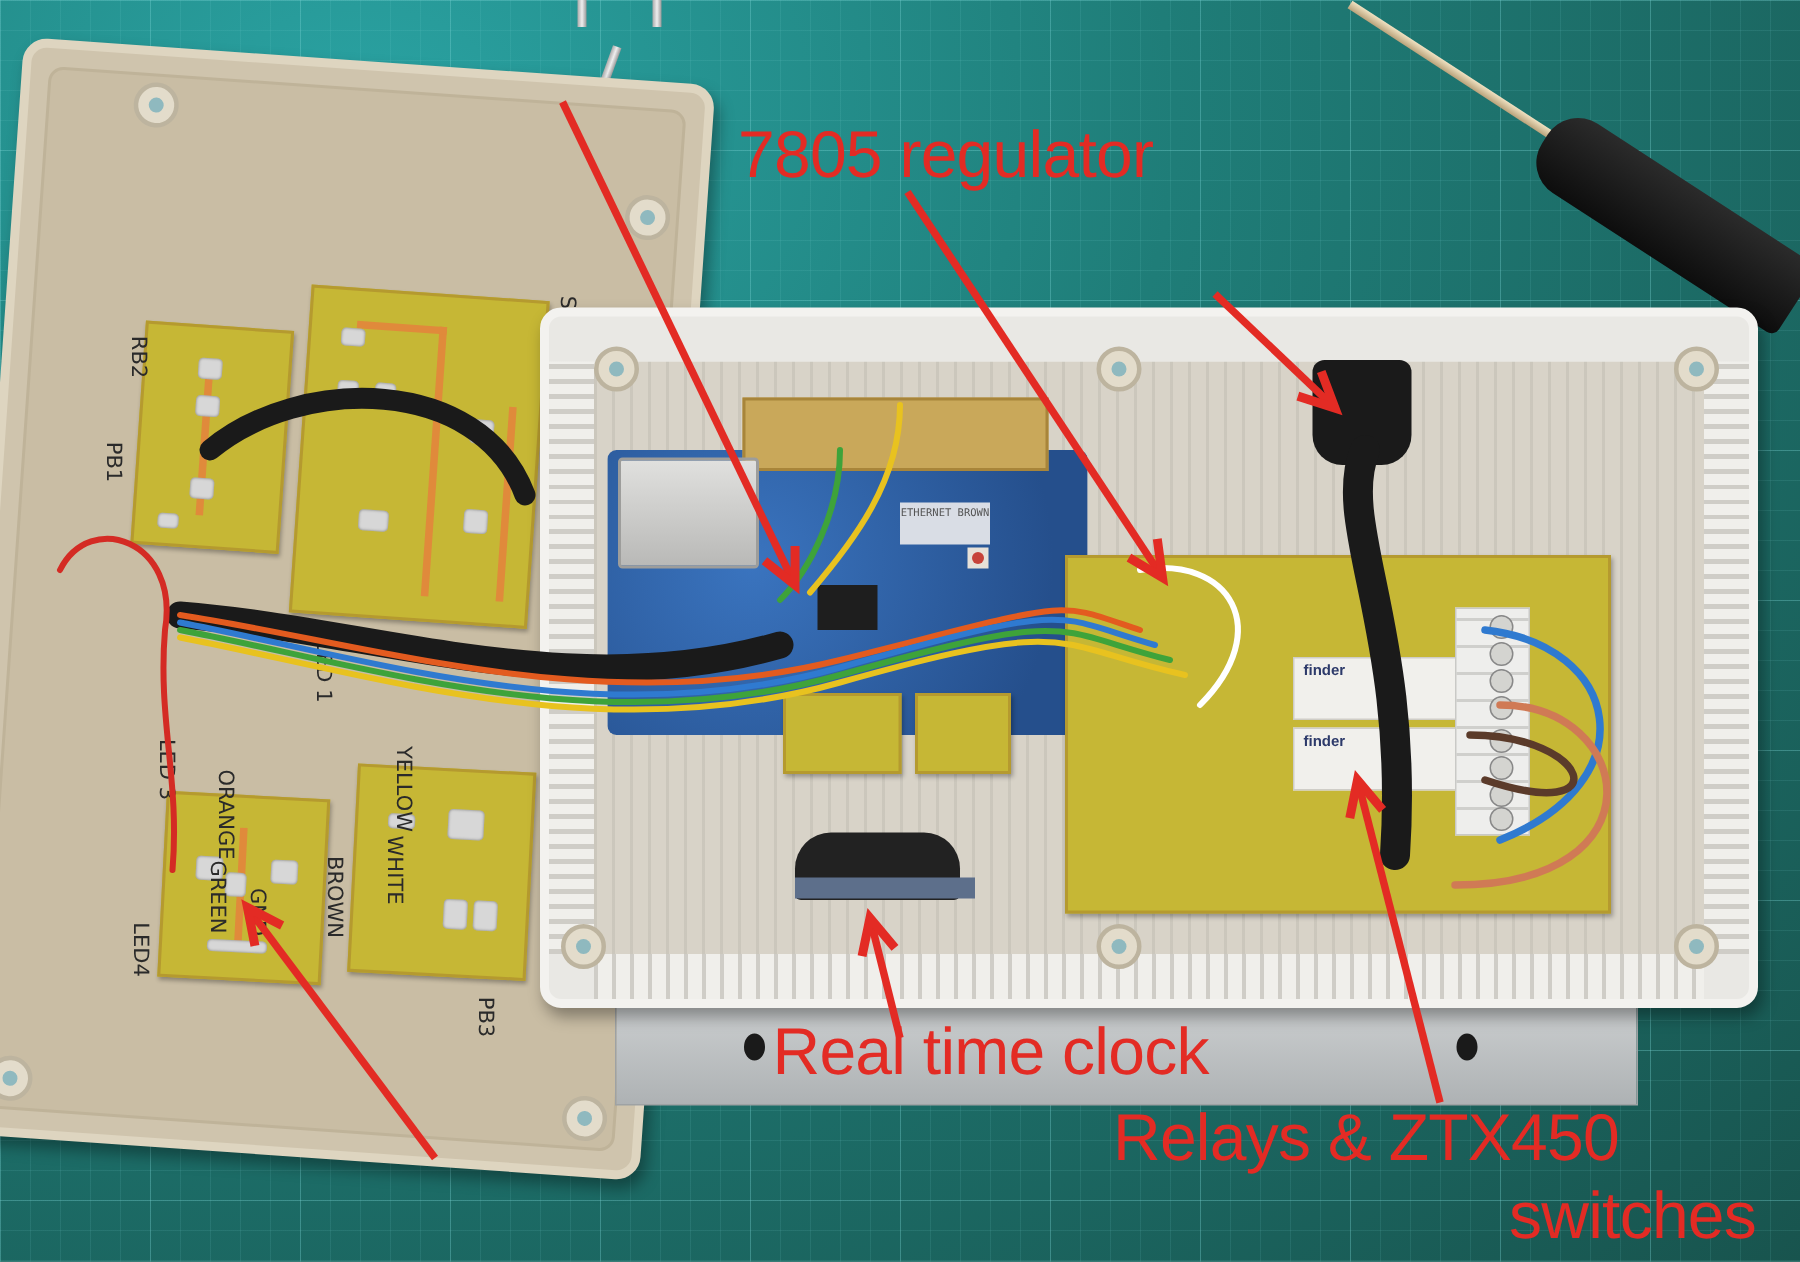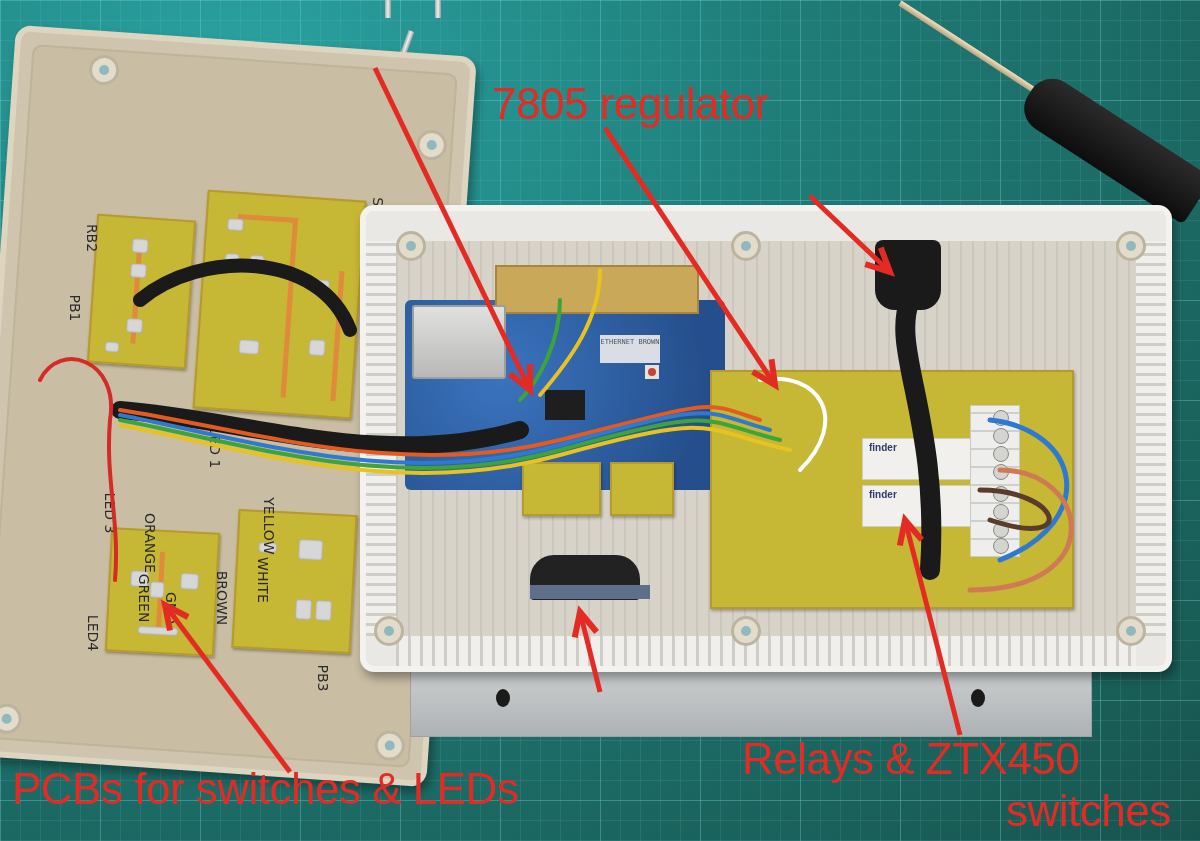"Real time clock" div.label { html: none -> <div>Real time clock</div> }
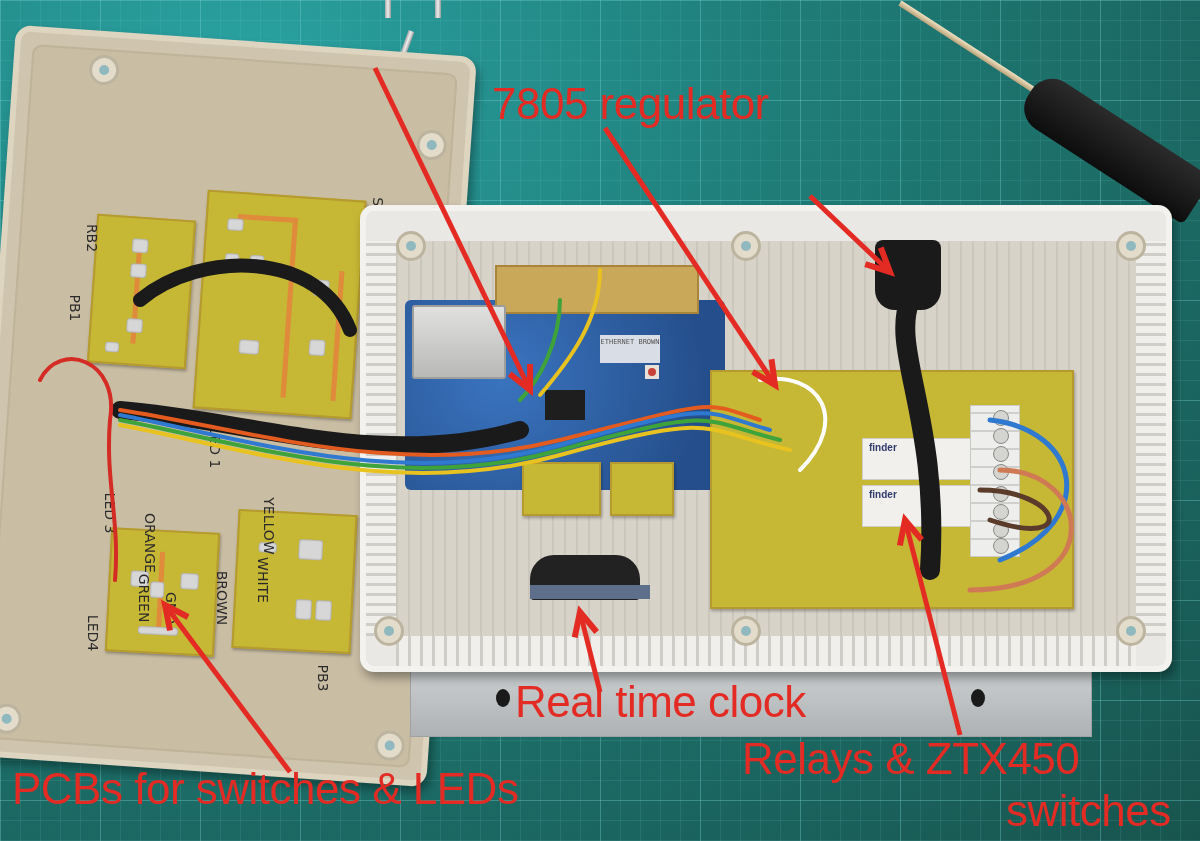"PCBs for switches & LEDs" div.label { html: <div>PCBs for switches &amp; LEDs</div> -> none }
